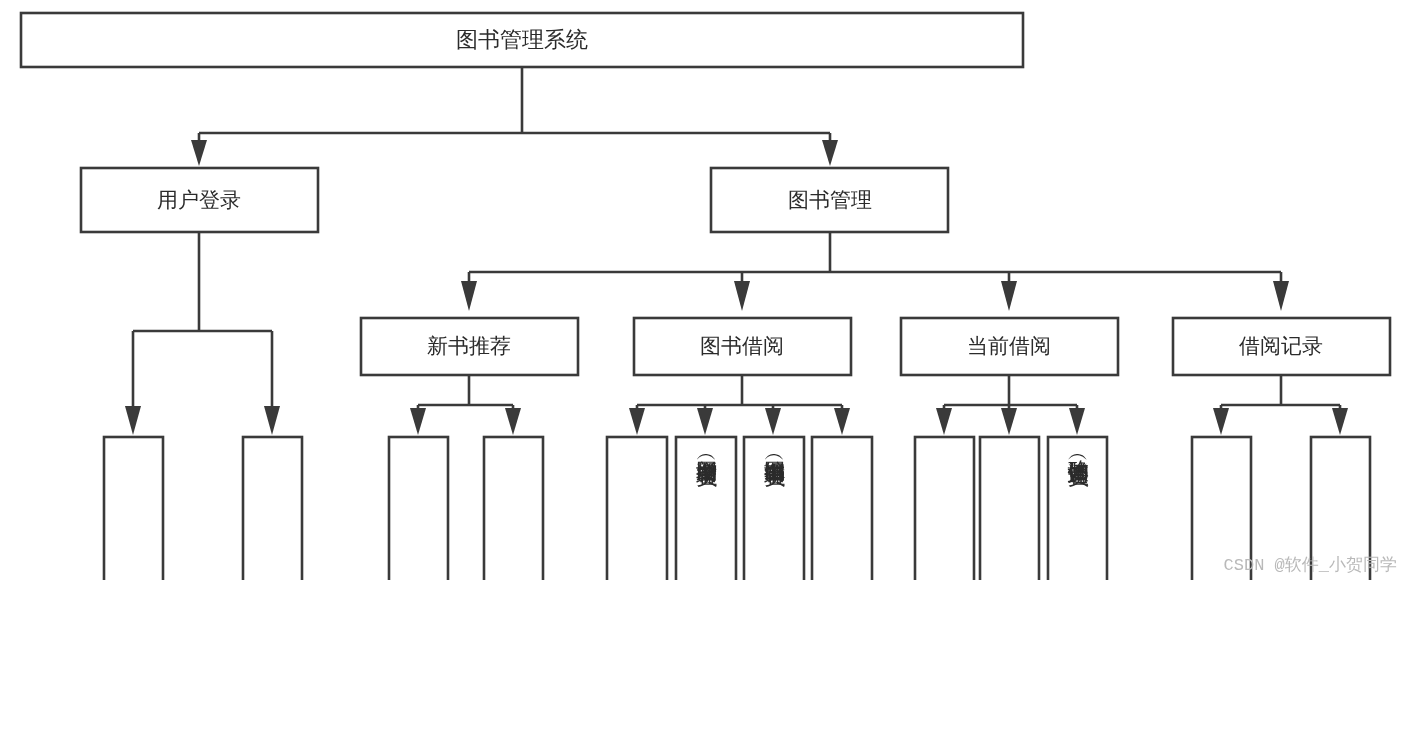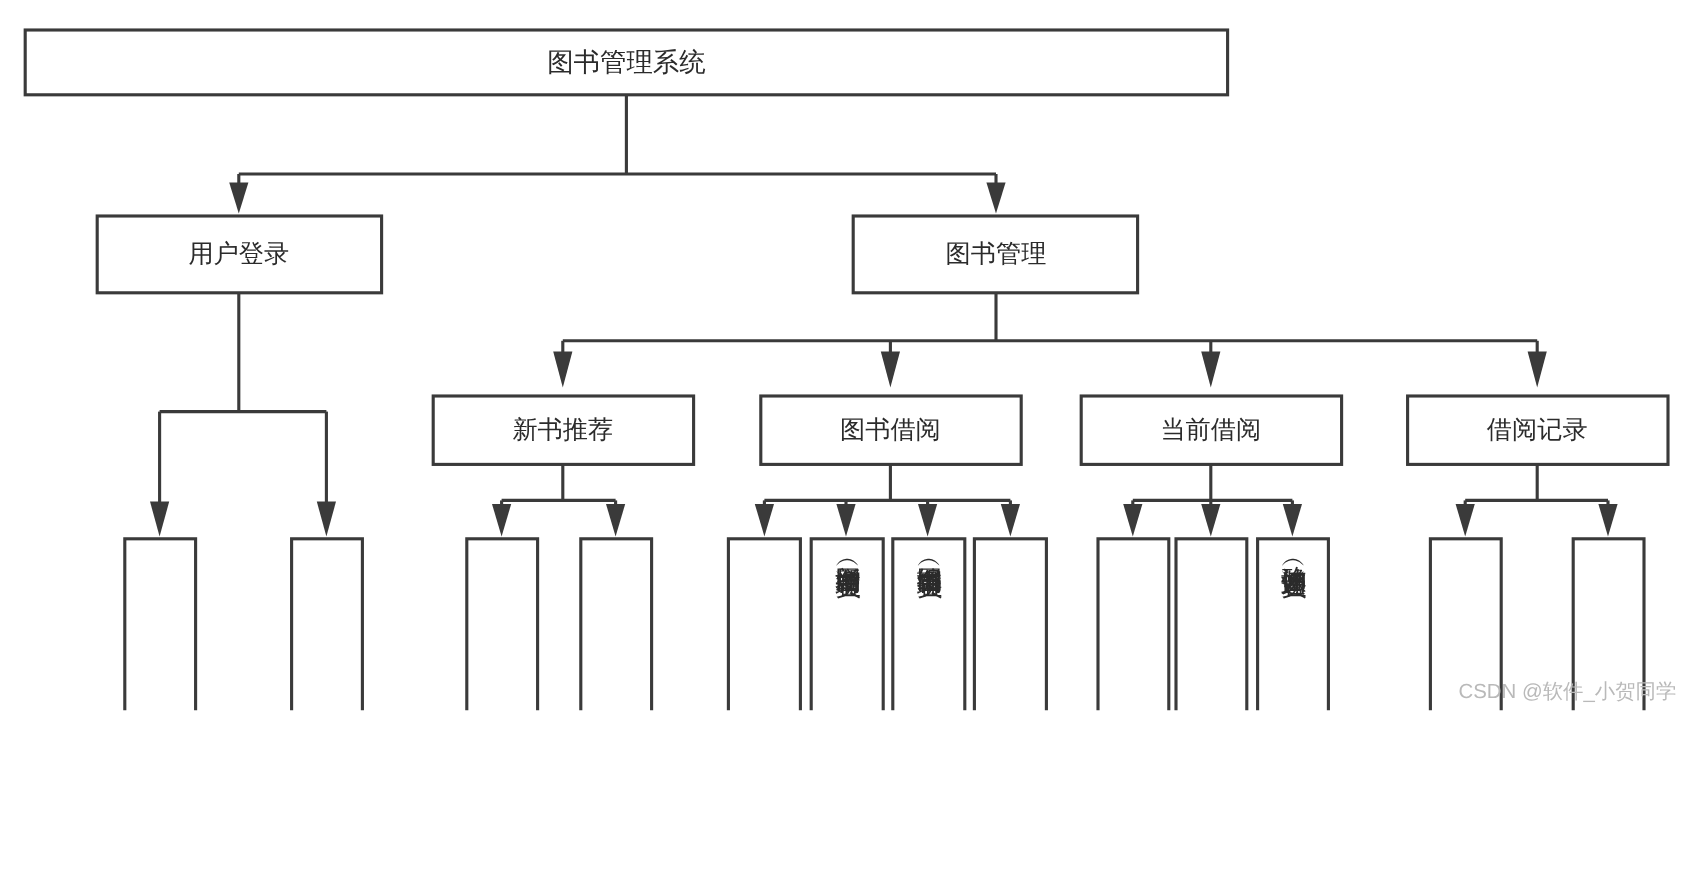"图书管理系统" #diagram-root { margin-top: 12px -> none }
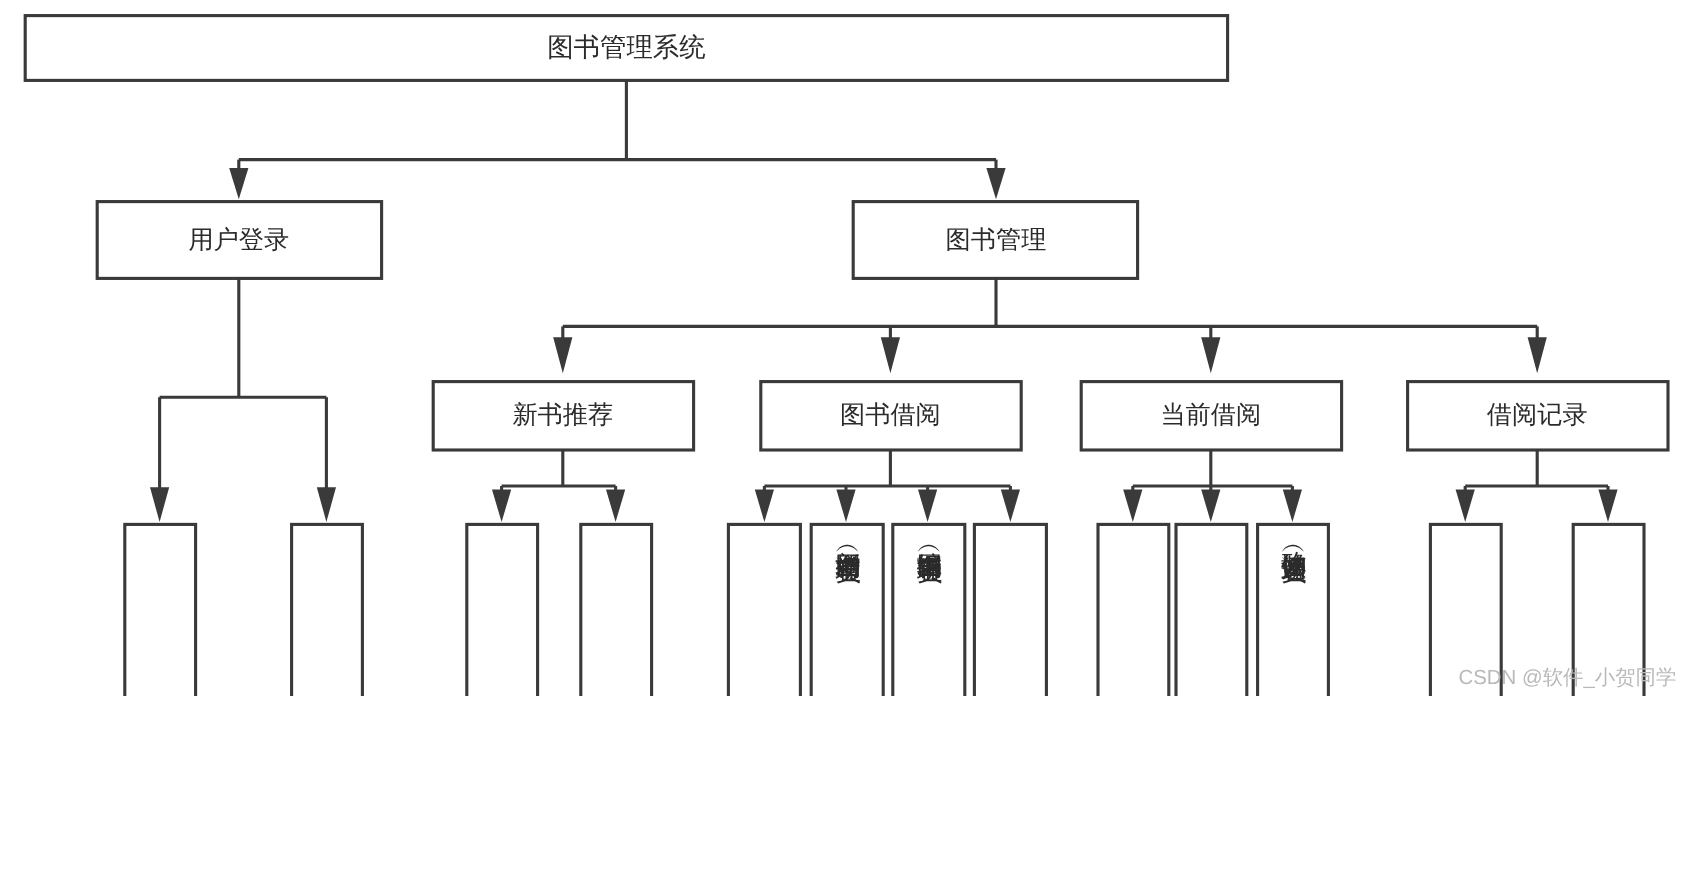"CSDN @软件_小贺同学" .watermark { font-family: Liberation Sans, sans-serif -> Liberation Mono, monospace }
